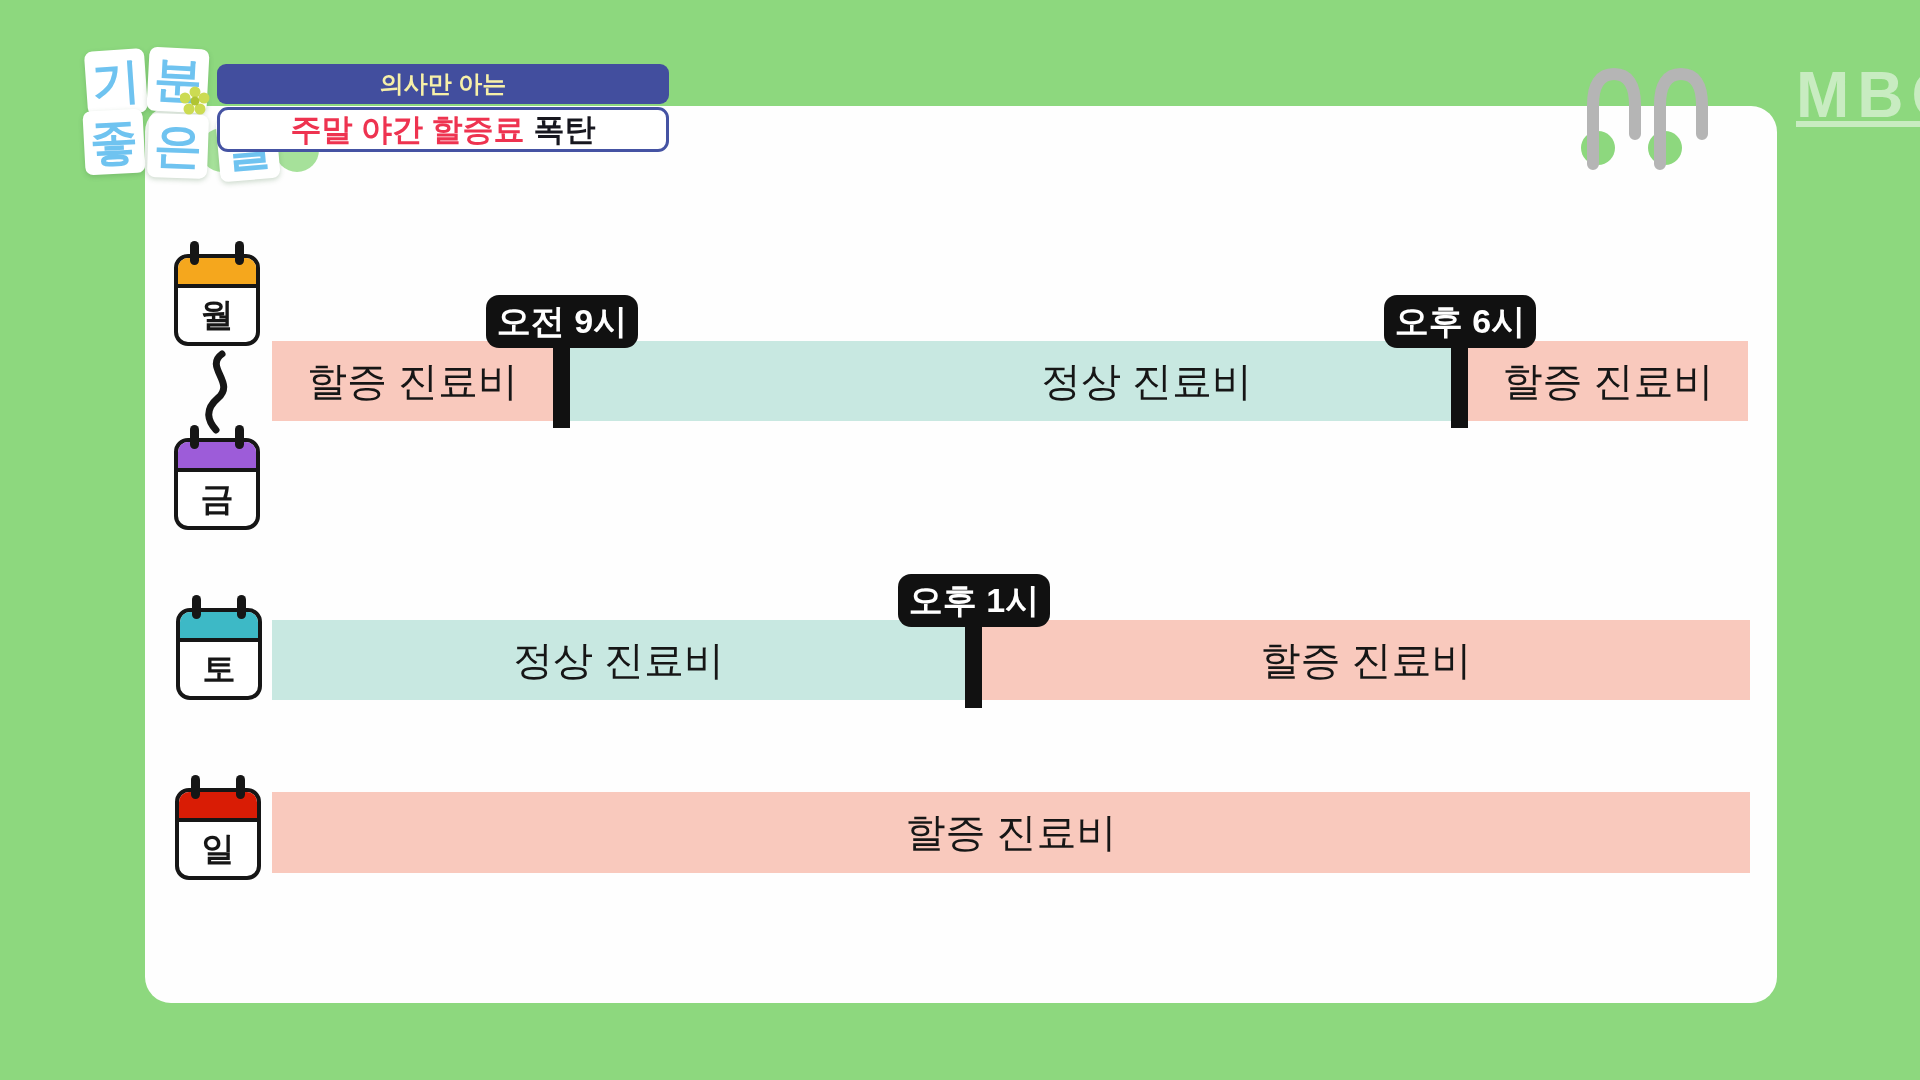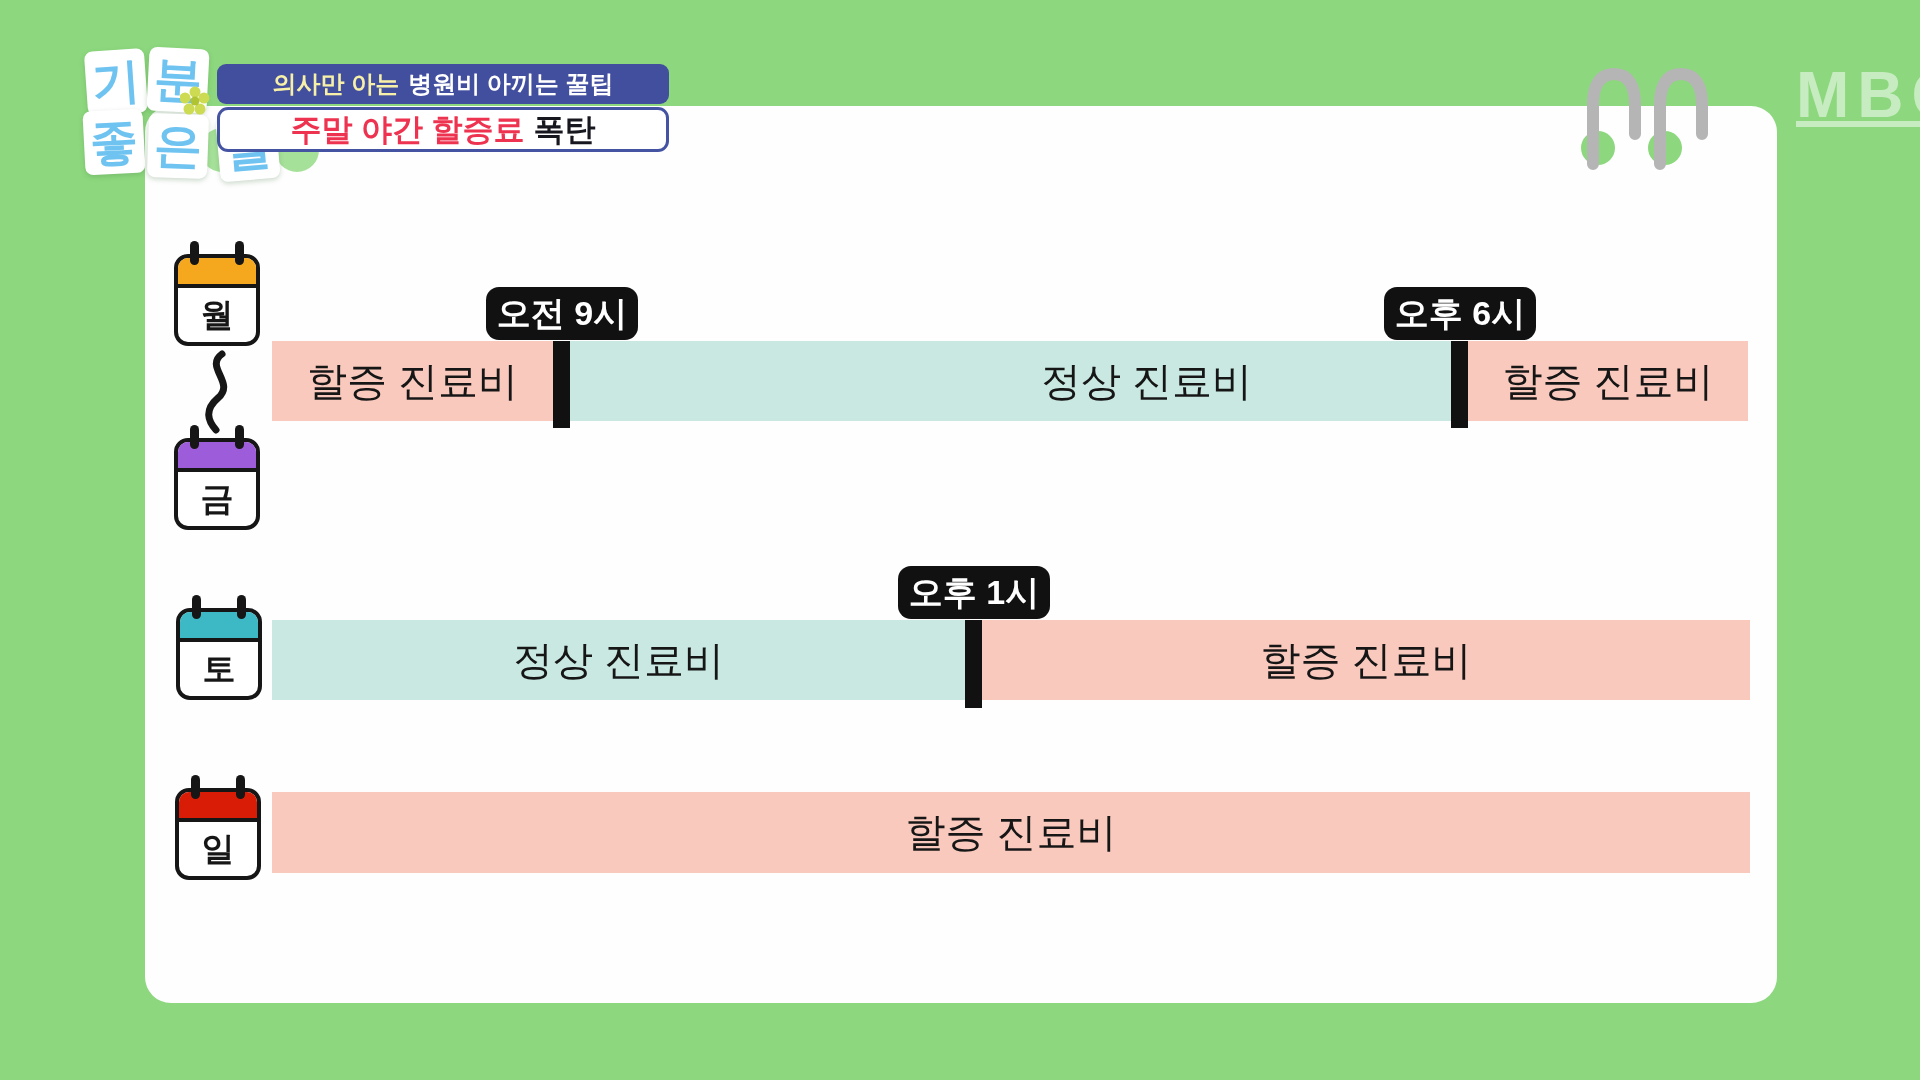"병원비 아끼는 꿀팁" span { html: <span>병원비 아끼는 꿀팁</span> -> none }
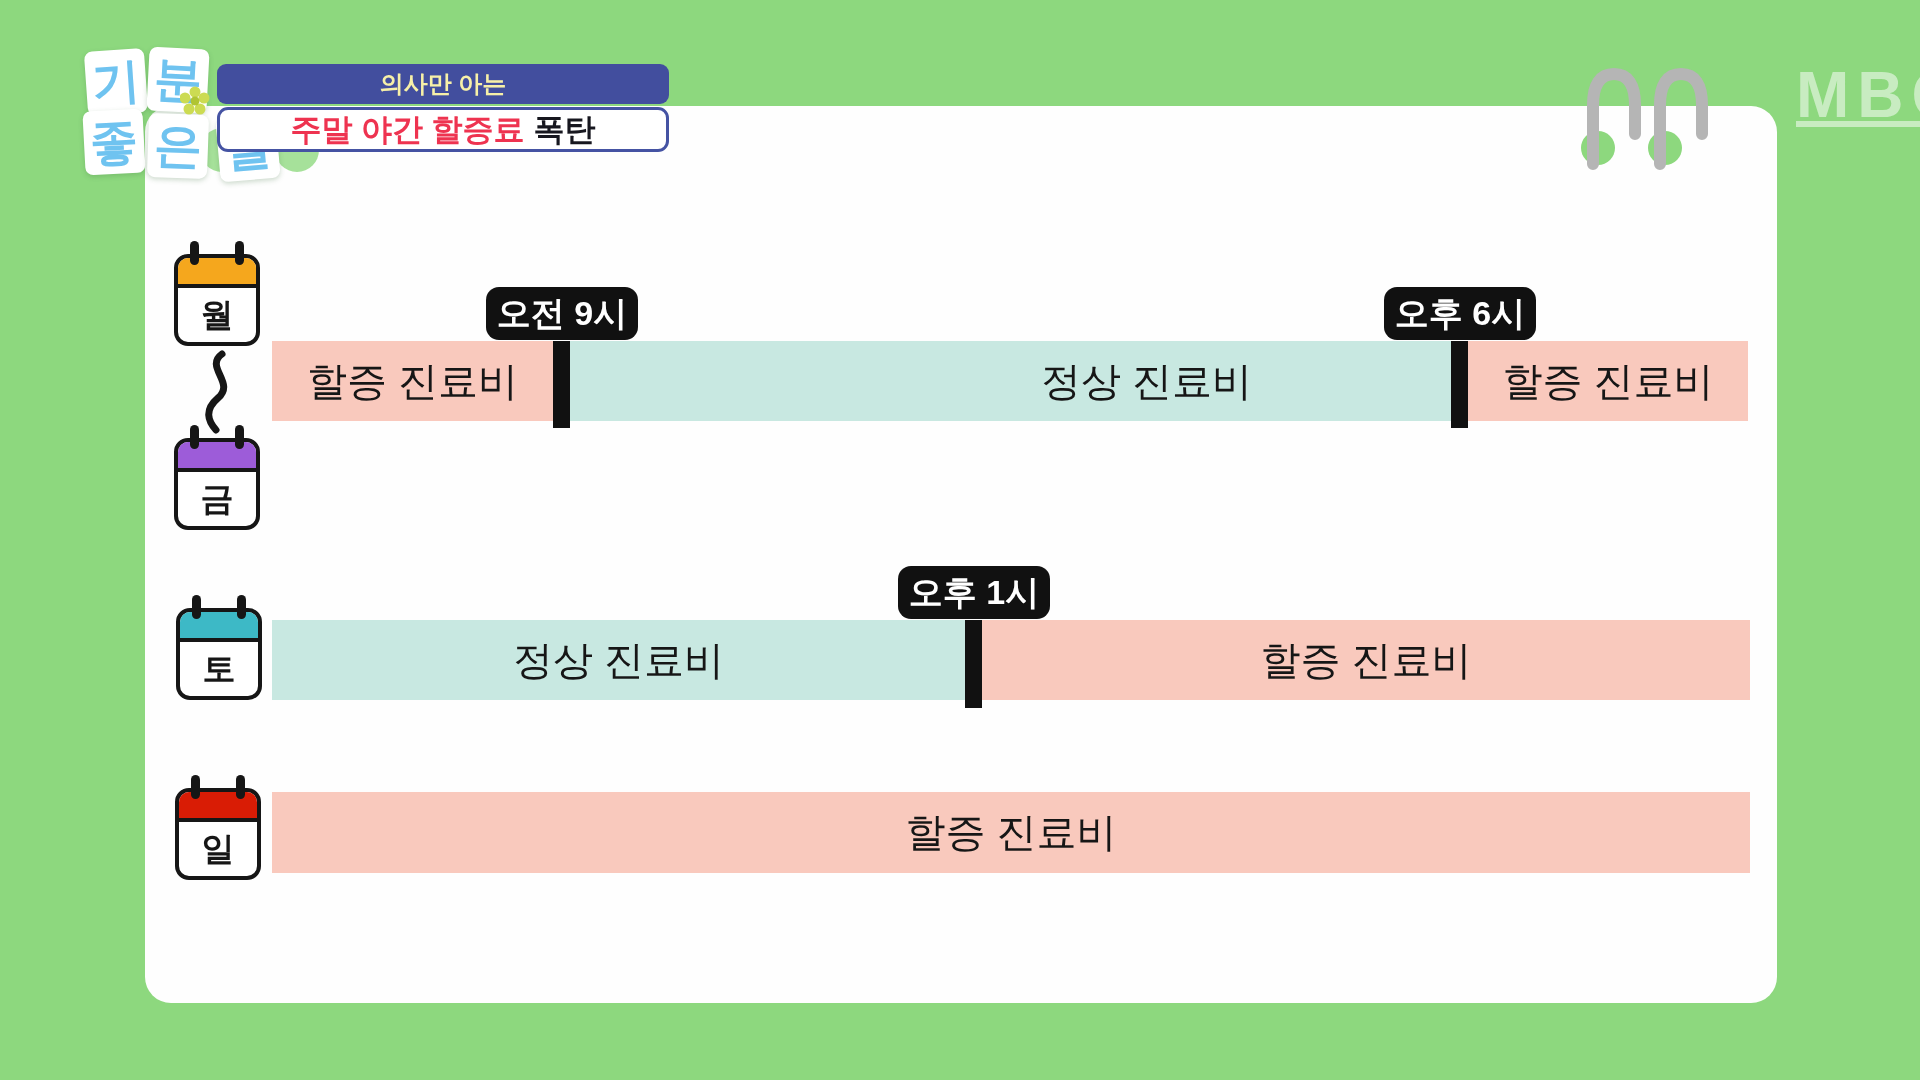"오전 9시" .timelabel { margin-top: none -> 8px }
